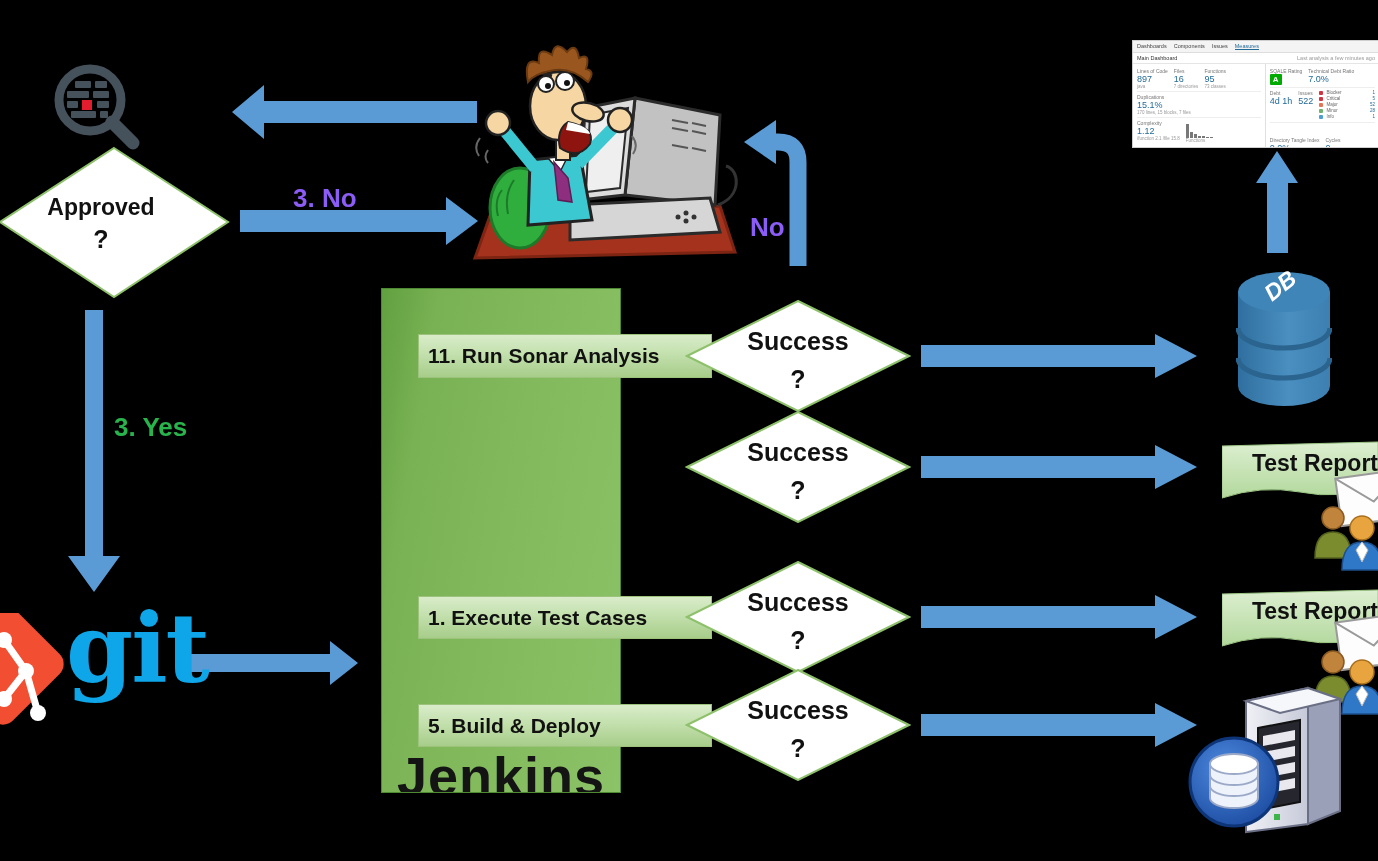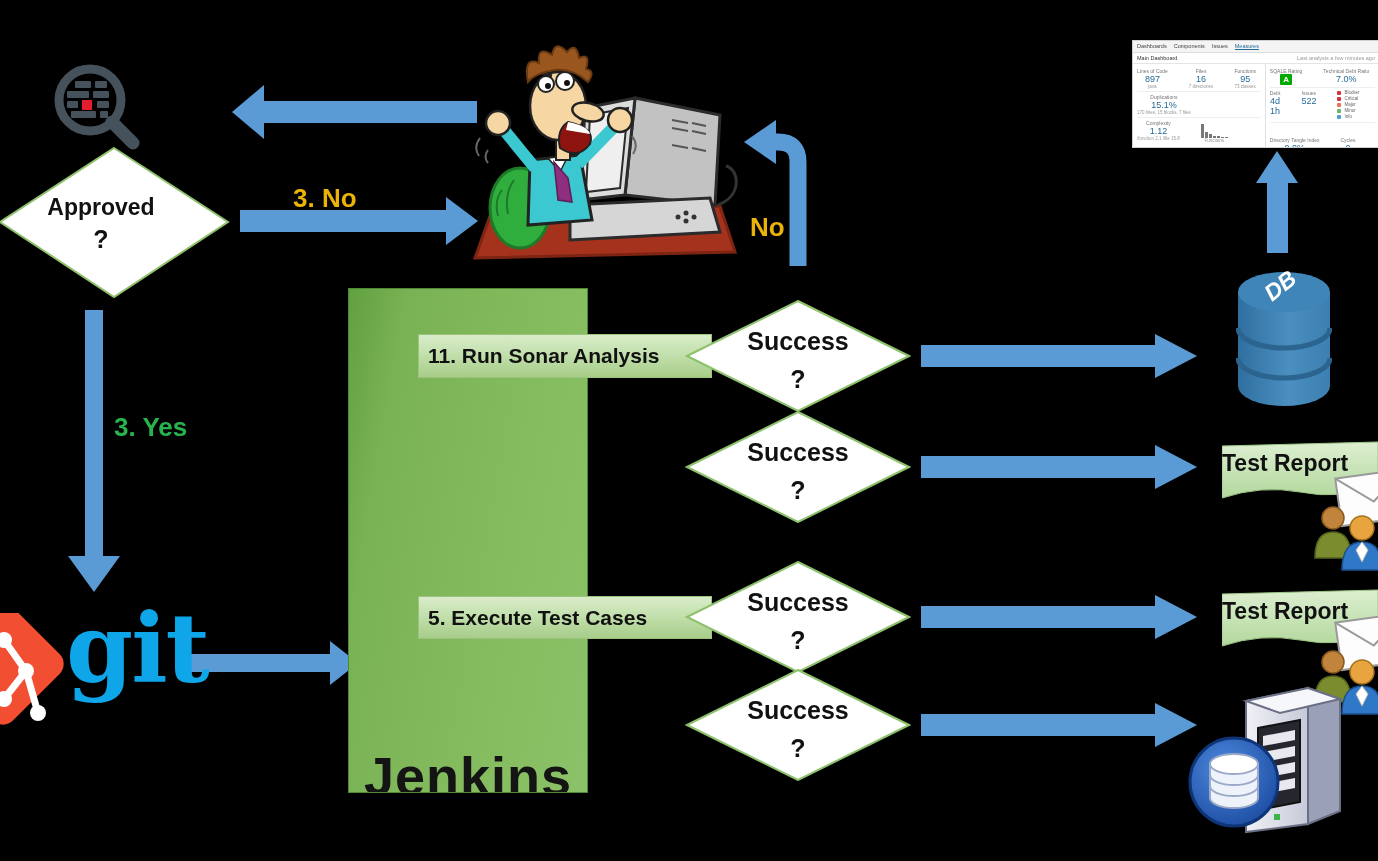"897" .m-row { gap: 21px -> 6px; text-align: center -> none }
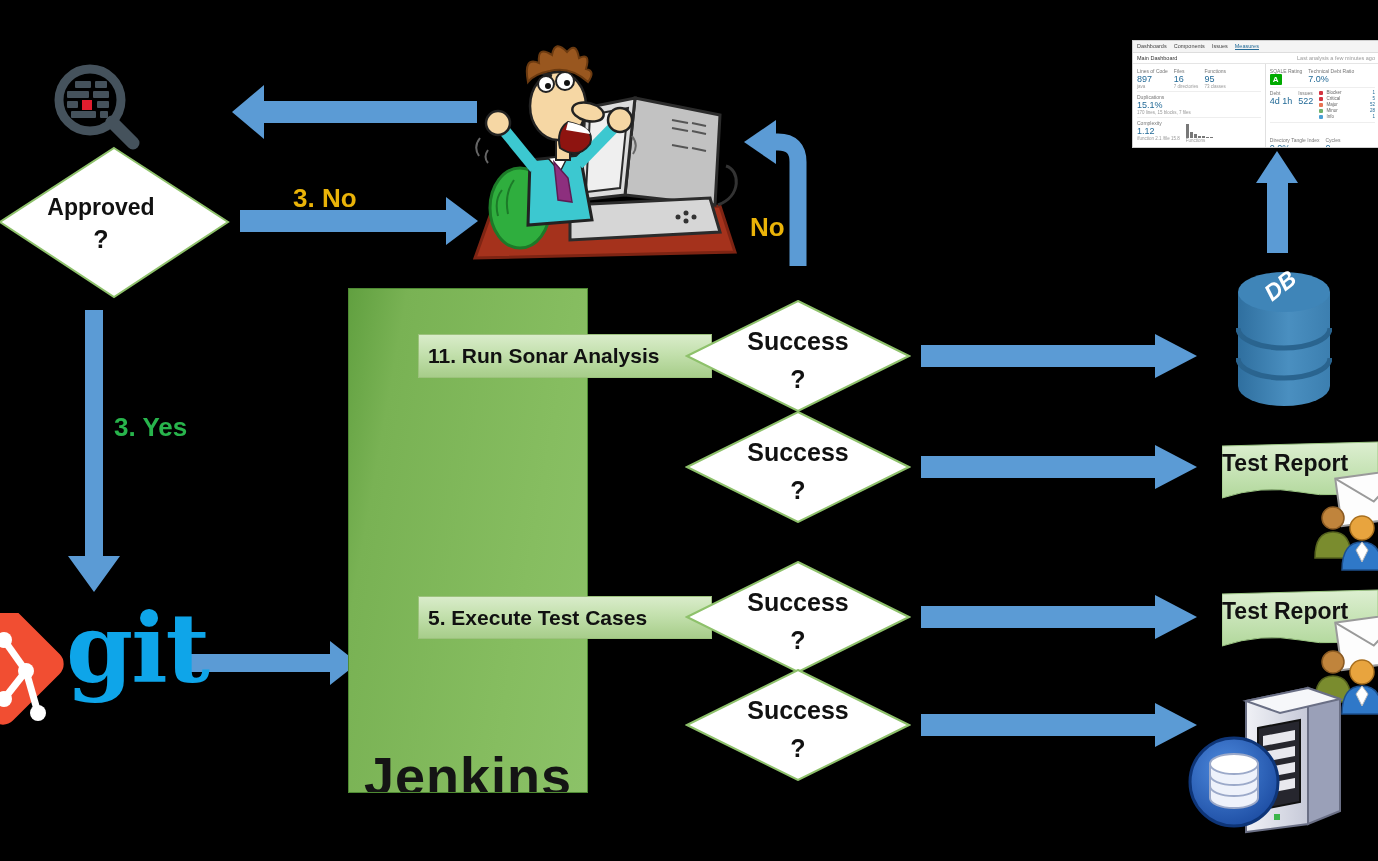"3. No" .red { color: #eab308 -> #8b5cf6 }
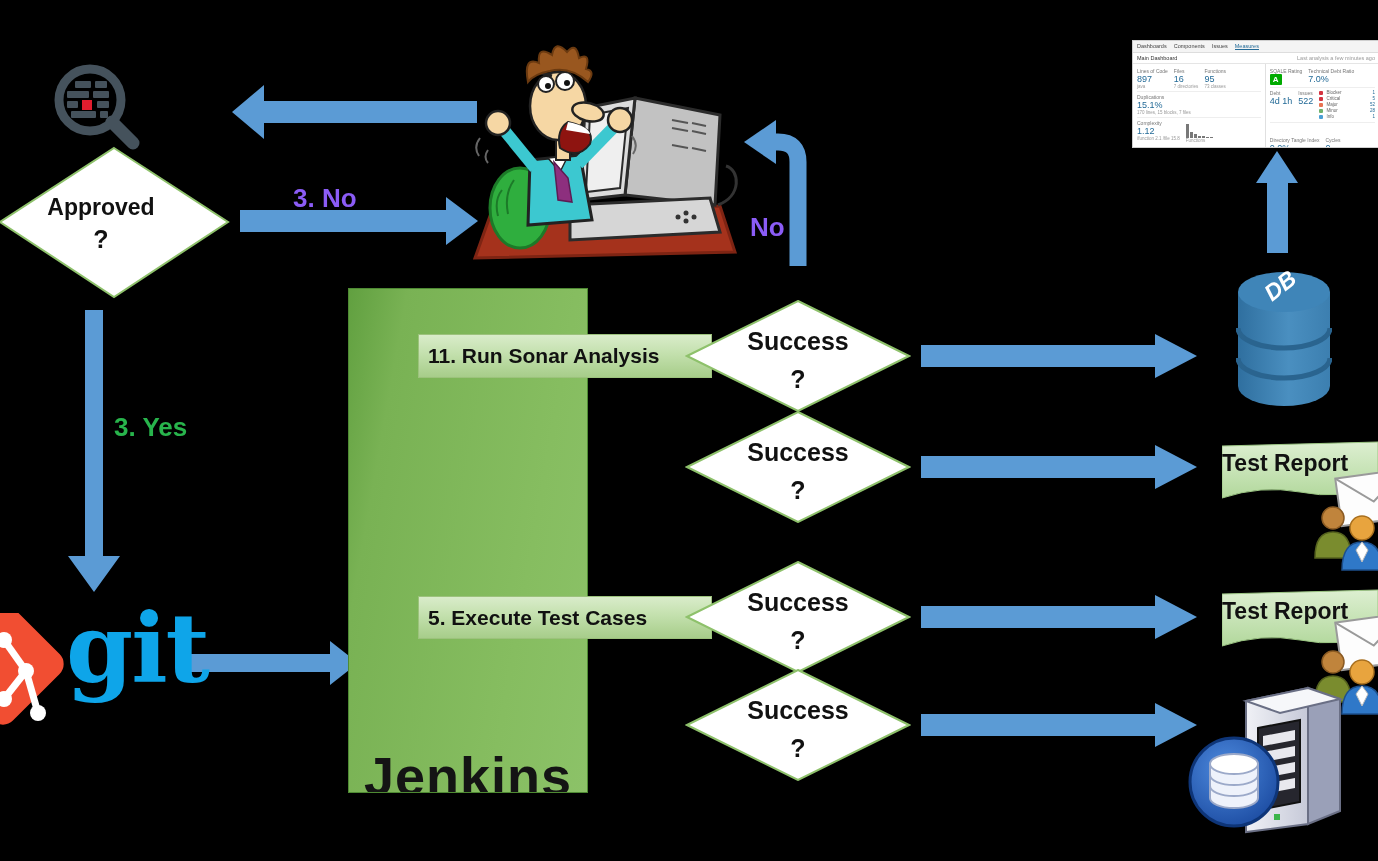"Test Report" .report-text { text-align: left -> right }
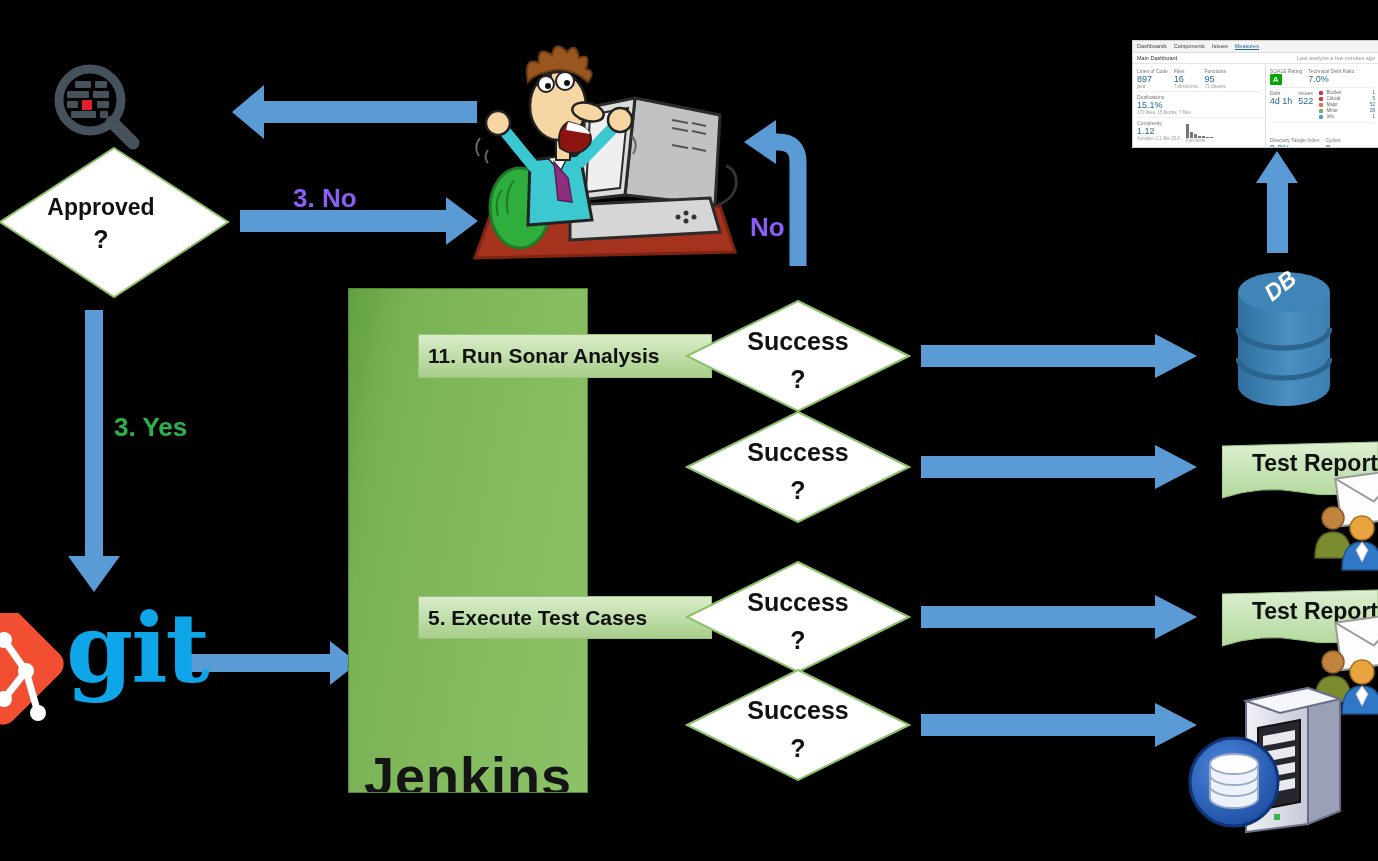"5. Execute Test Cases" div.abs { text: 5 -> 1 }
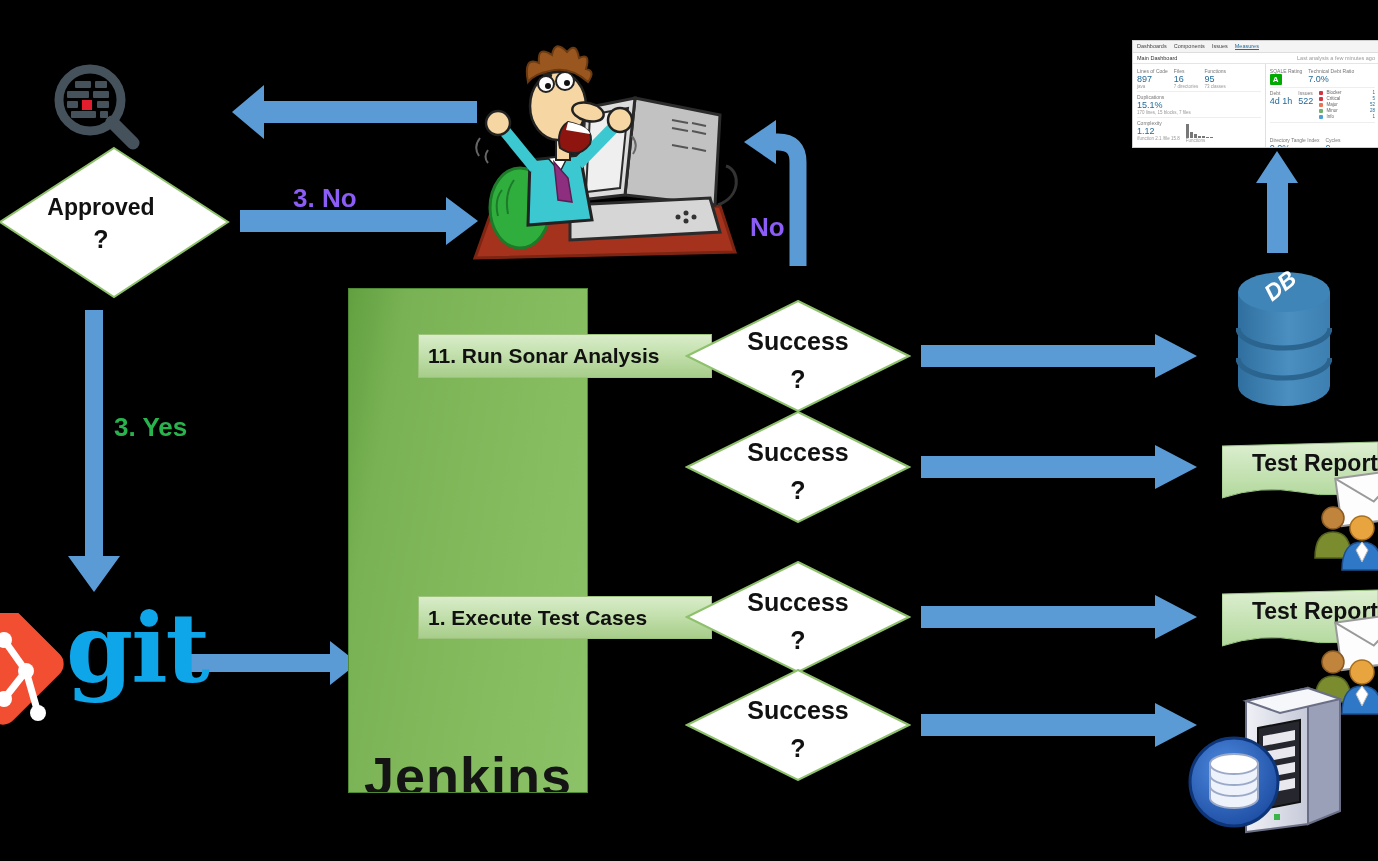"5. Build & Deploy" div.abs { html: none -> <div>5. Build &amp; Deploy</div> }
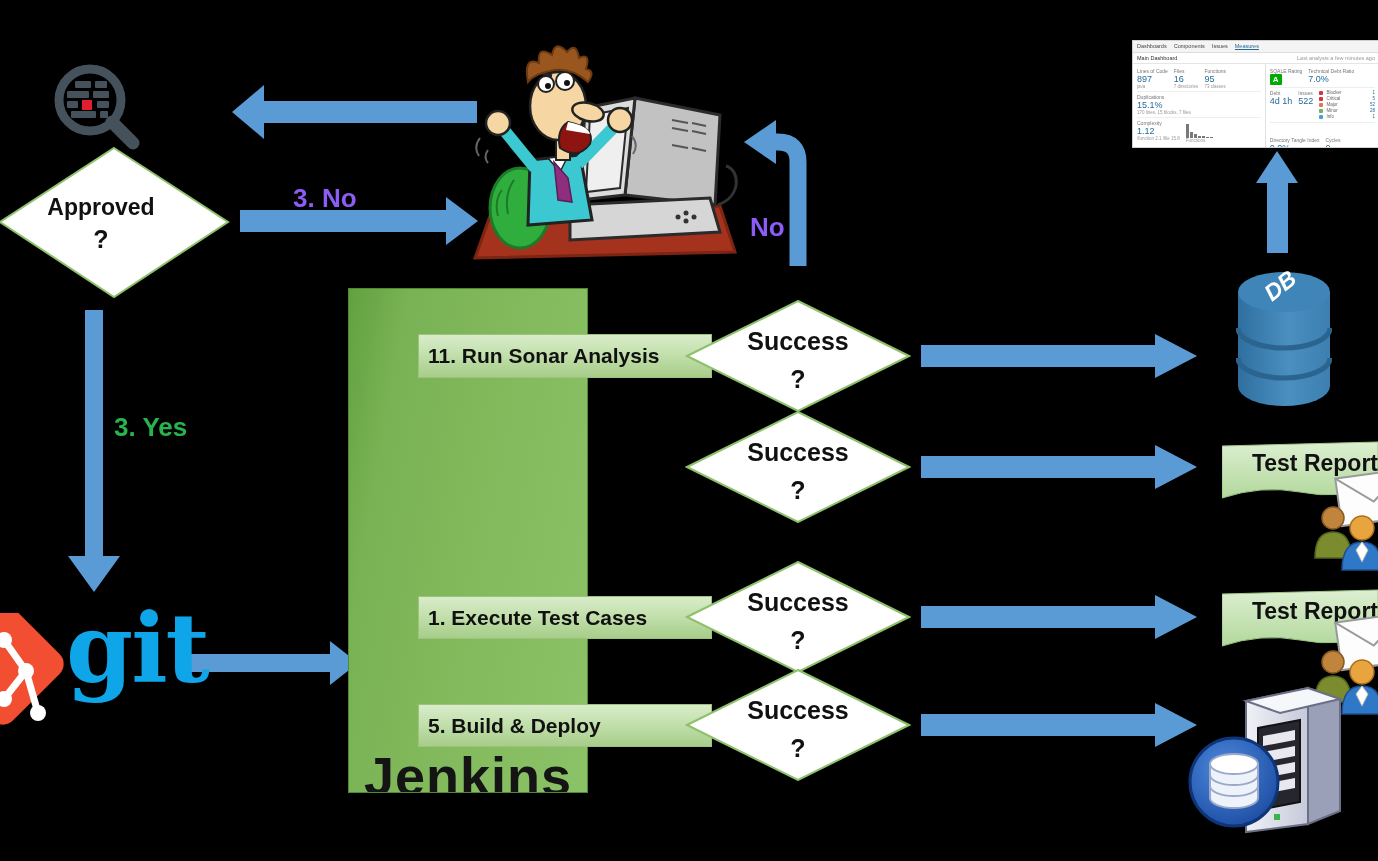"Jenkins" div.abs { left: 348px -> 381px }
